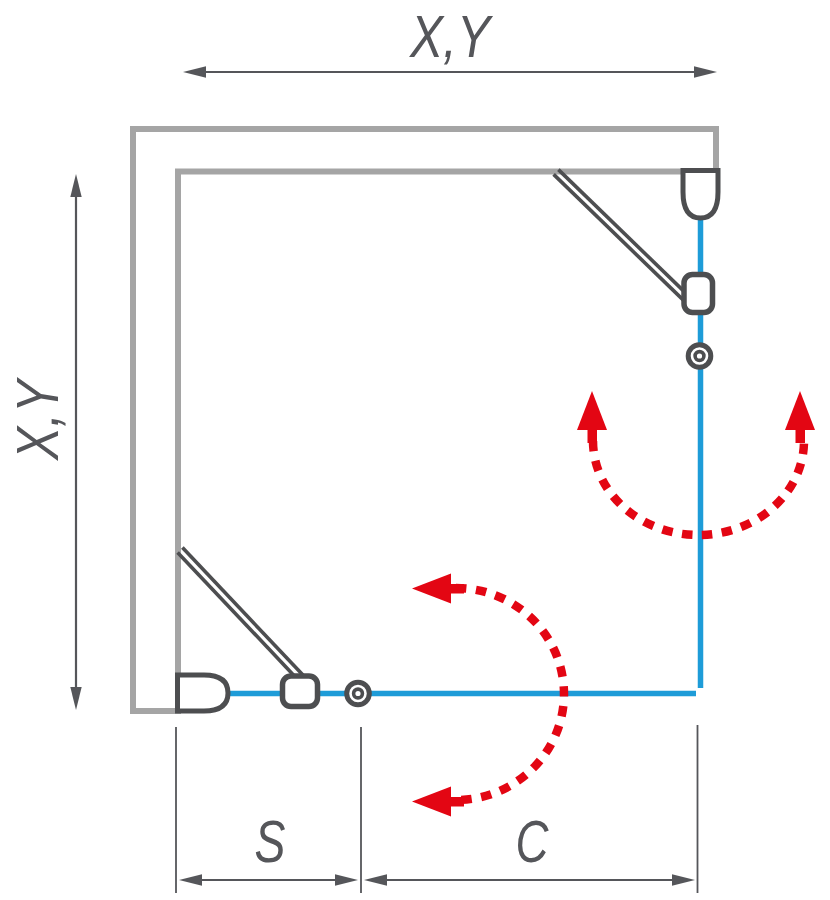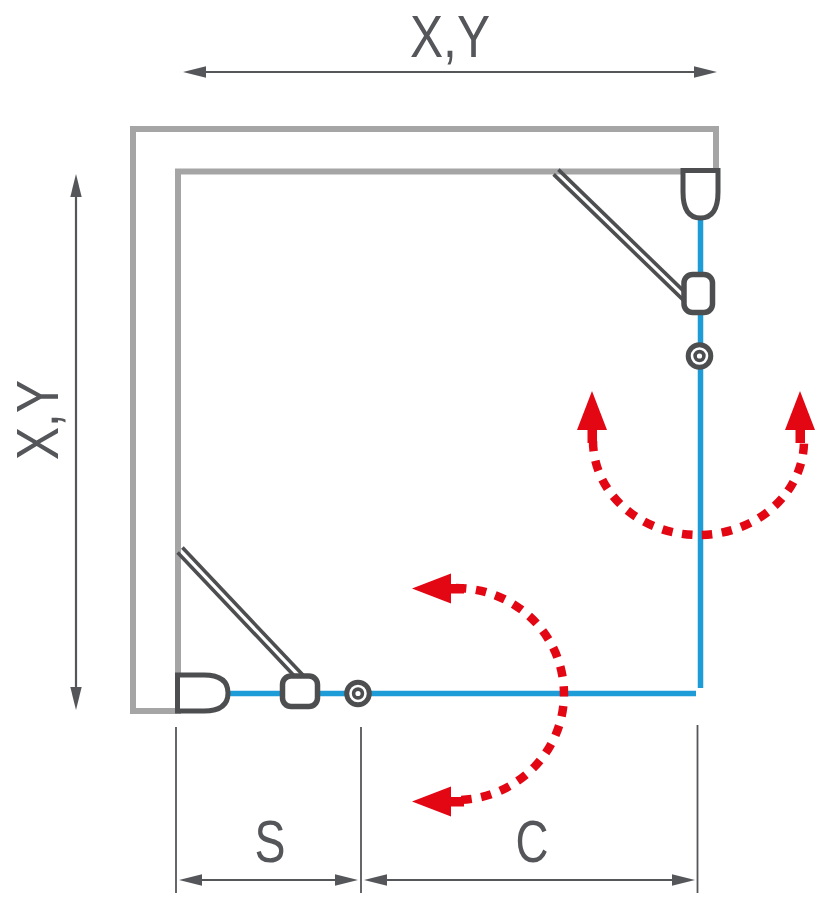"X,Y" .stage { font-style: none -> italic }
